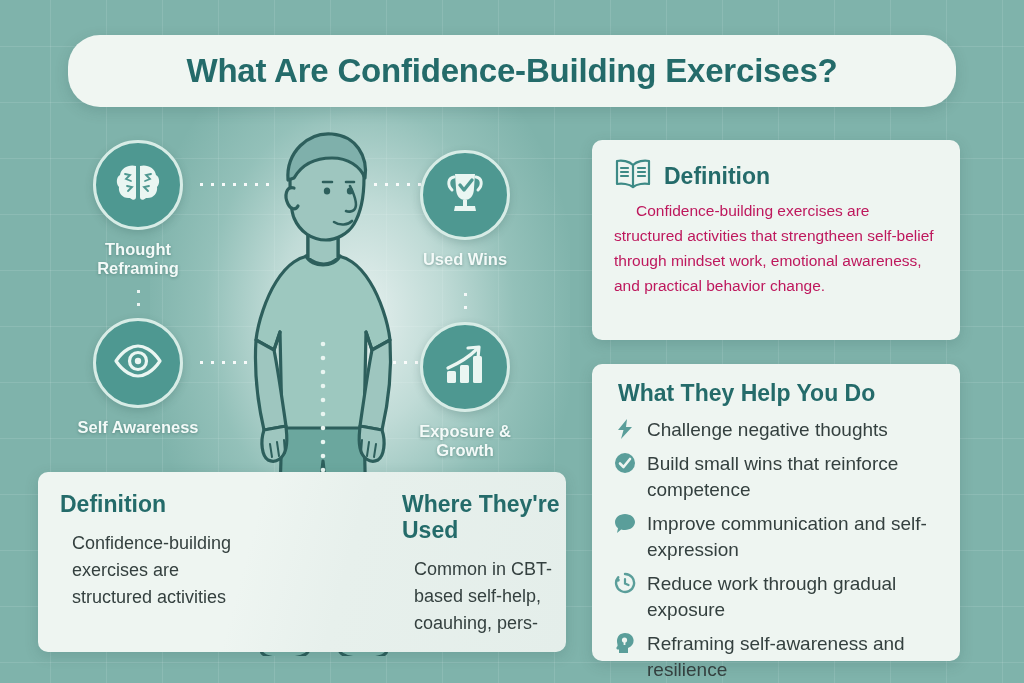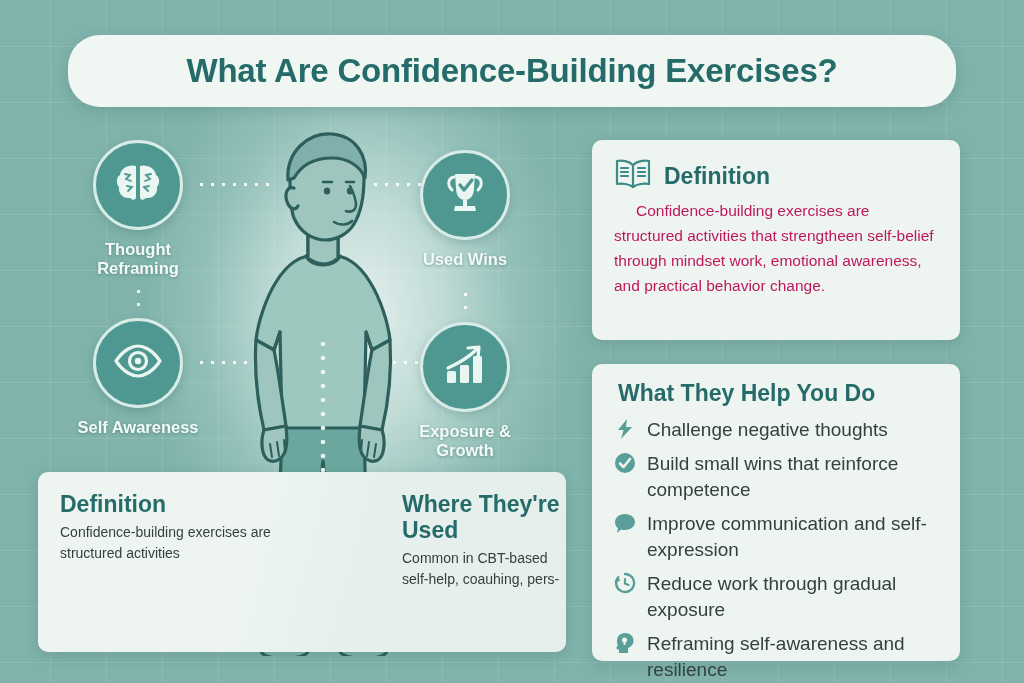"Confidence-building exercises are structured activities" .bcol p { font-size: 14px -> 18px; margin: 0 -> 12px }
